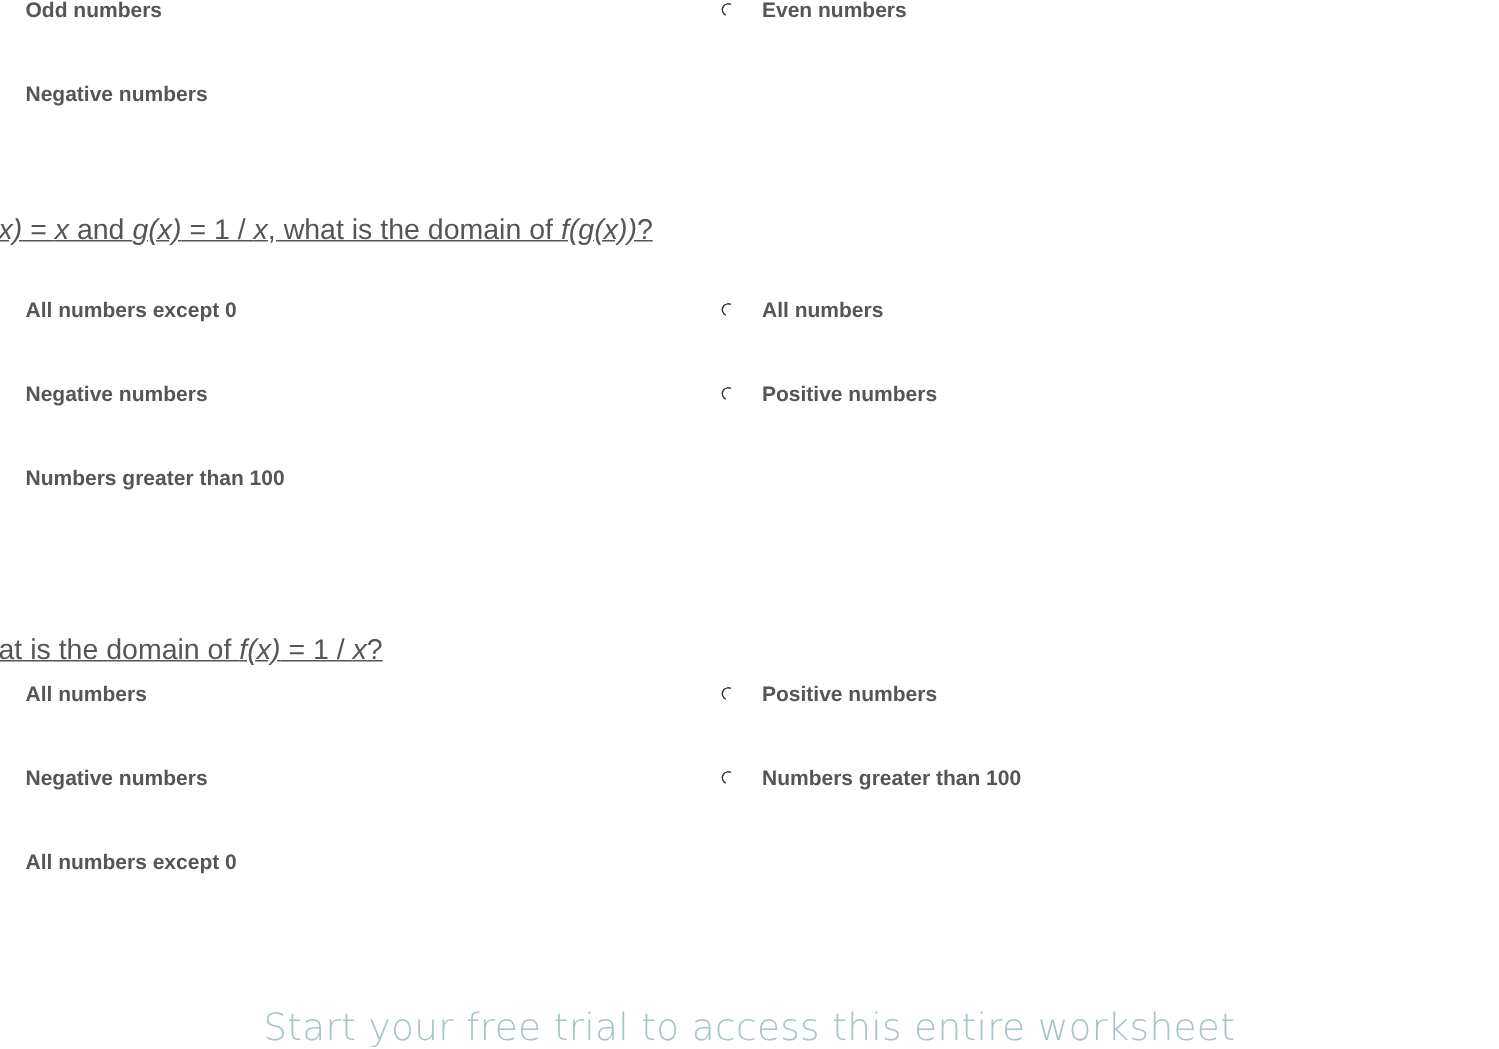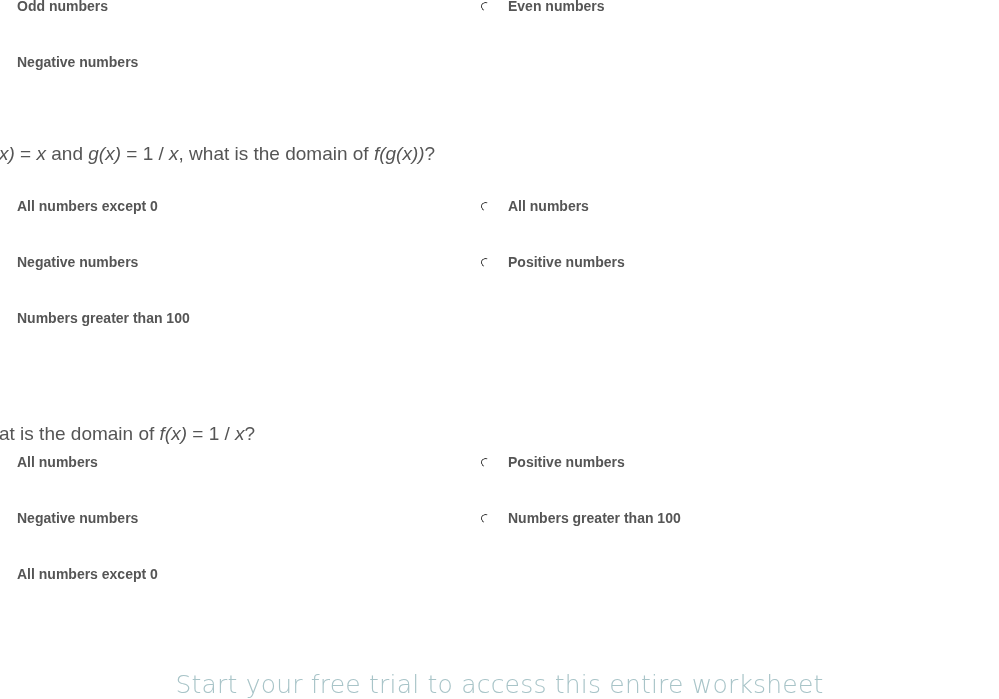"x) = x and g(x)" .question { text-decoration: none -> underline }
